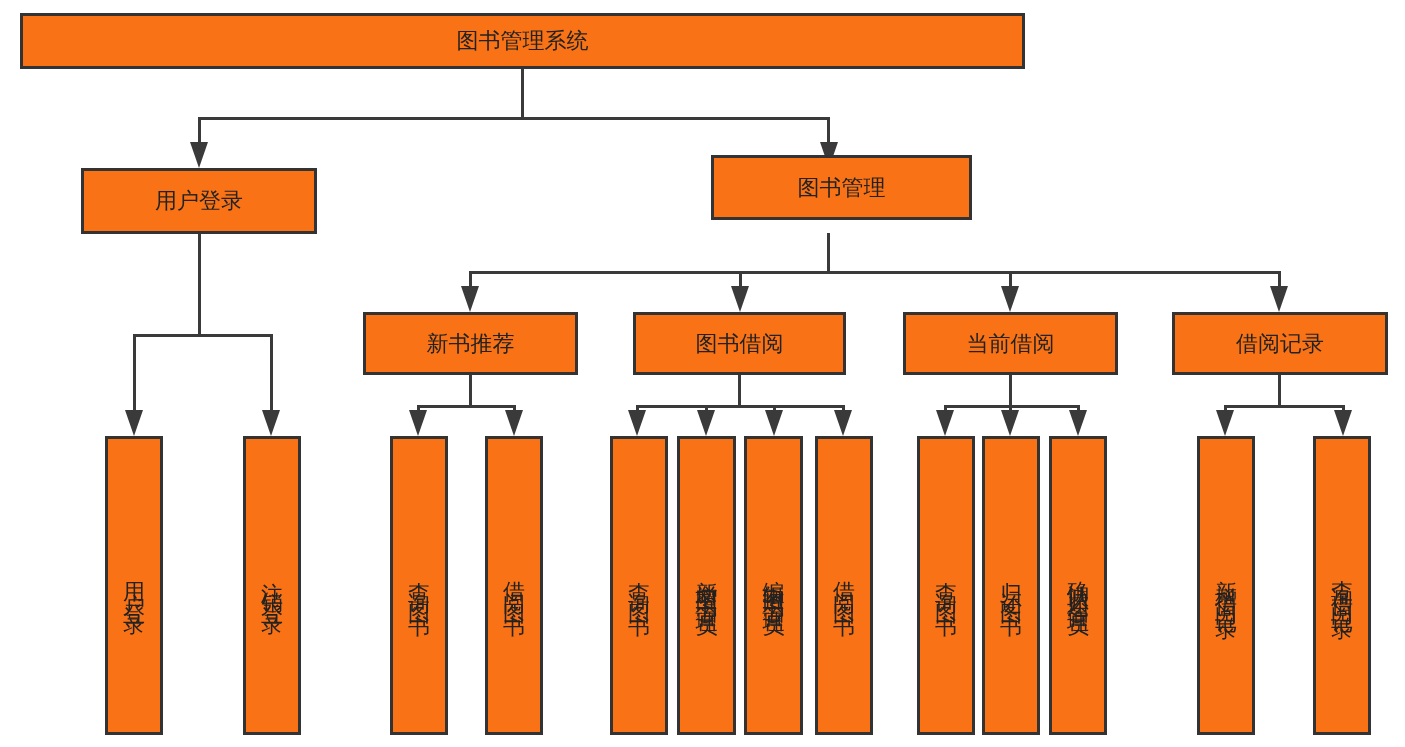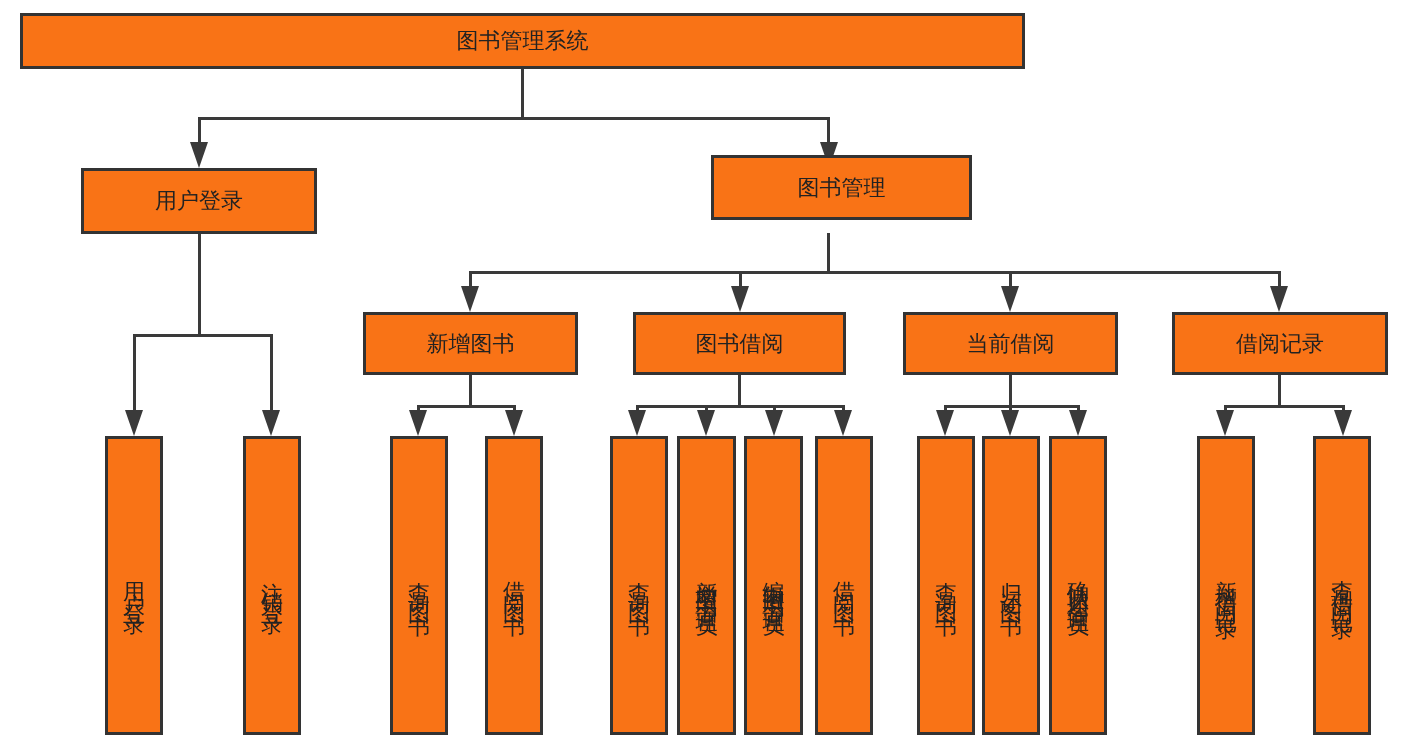"新增图书" span { text: 增图书 -> 书推荐 }
